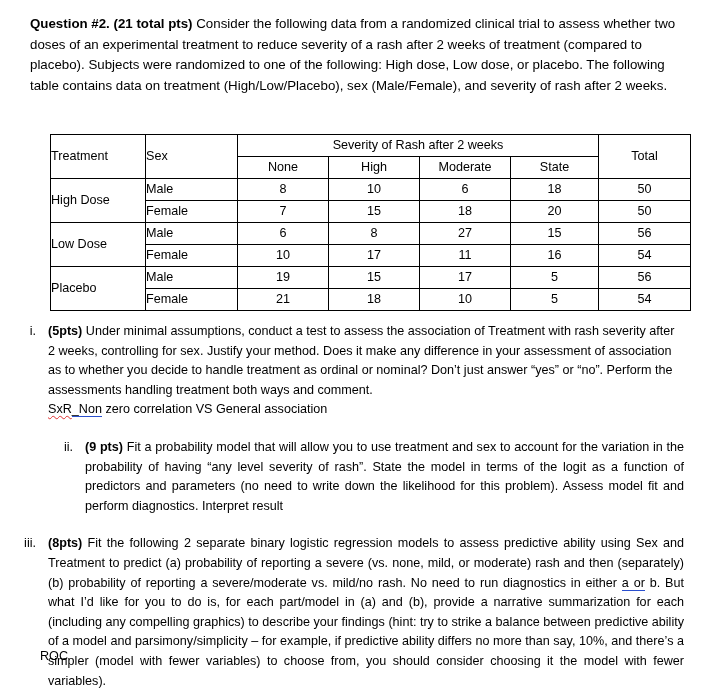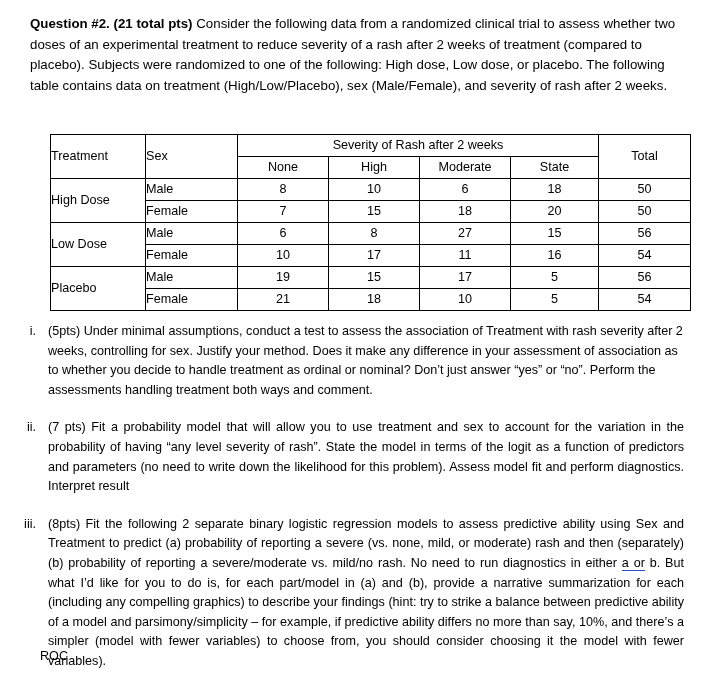"(5pts)" .qbody b { font-weight: normal -> bold }
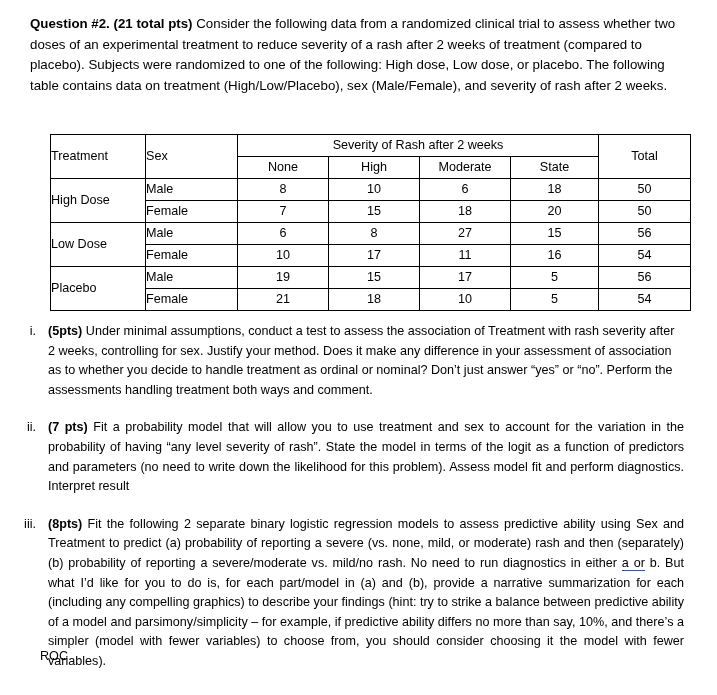"SxR_Non zero correlation VS General" span.sub-line { html: none -> <span><span>SxR</span><span>_Non</span><span> zero correlation VS General association</span></span> }
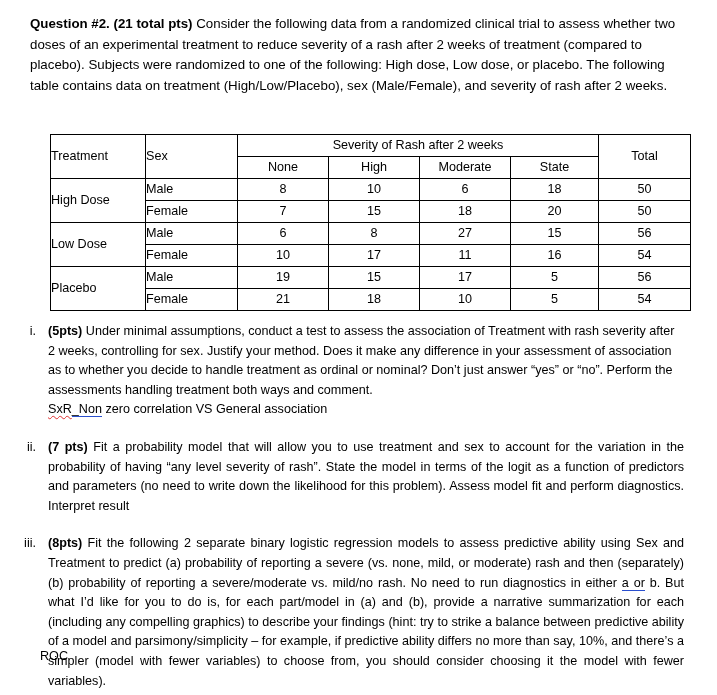"ii." div.qitem { margin-left: none -> 37px }
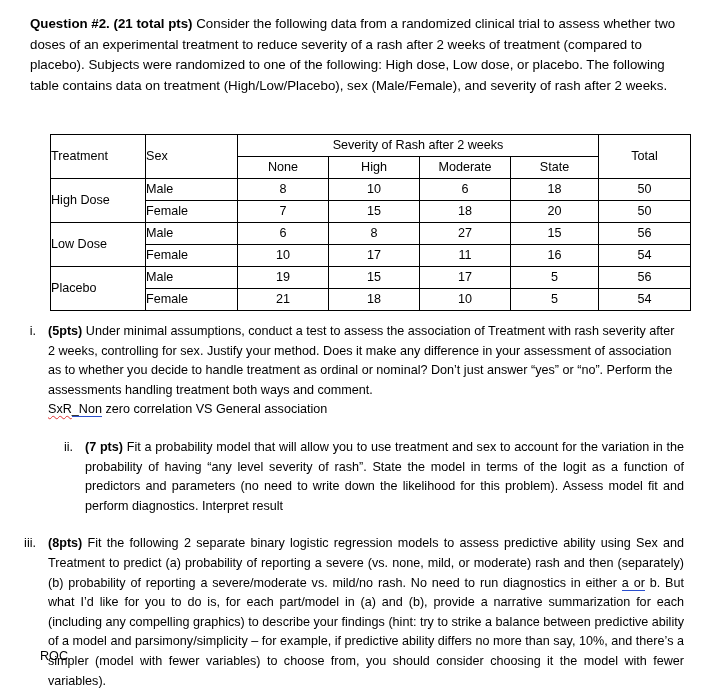"(7 pts)" b { text: 7 -> 9 }
